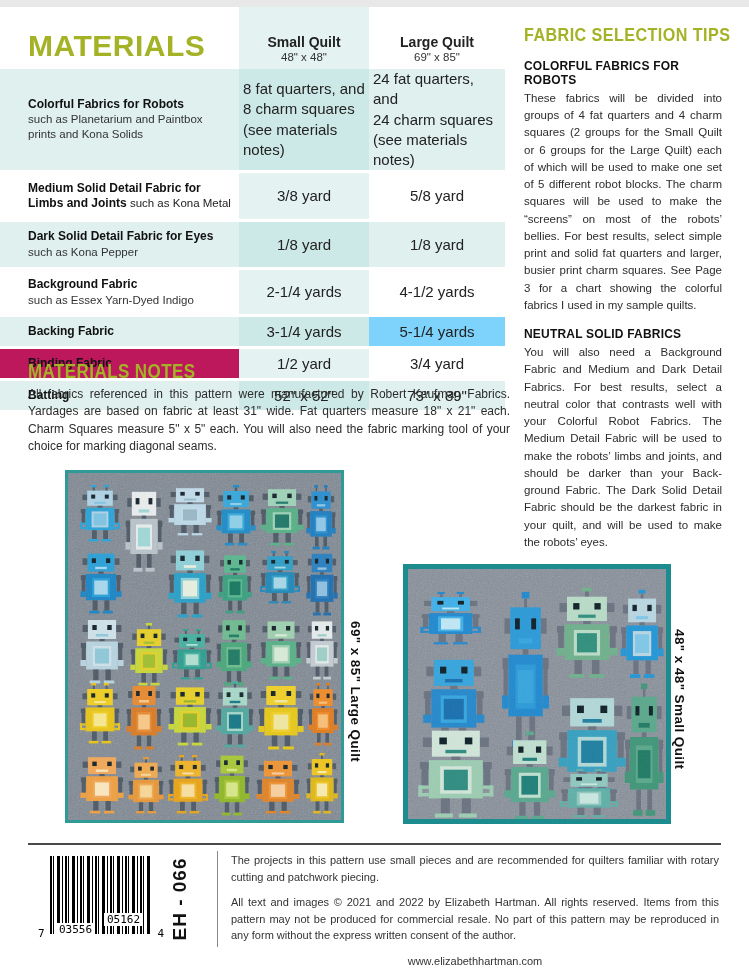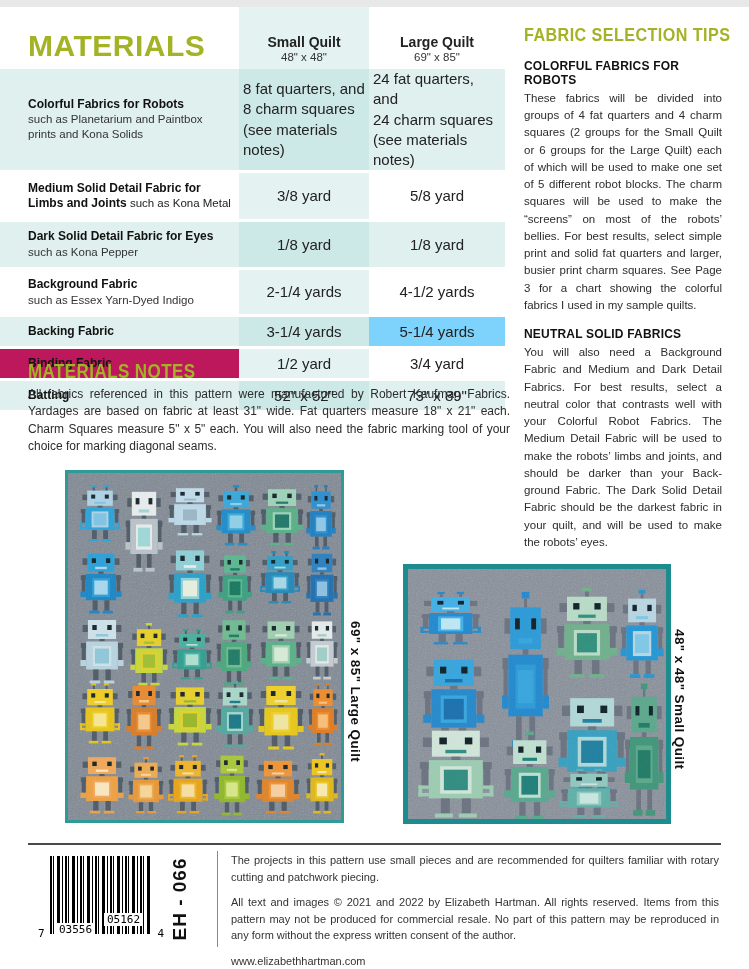"www.elizabethhartman.com" .footer-text p.web { text-align: left -> center }
